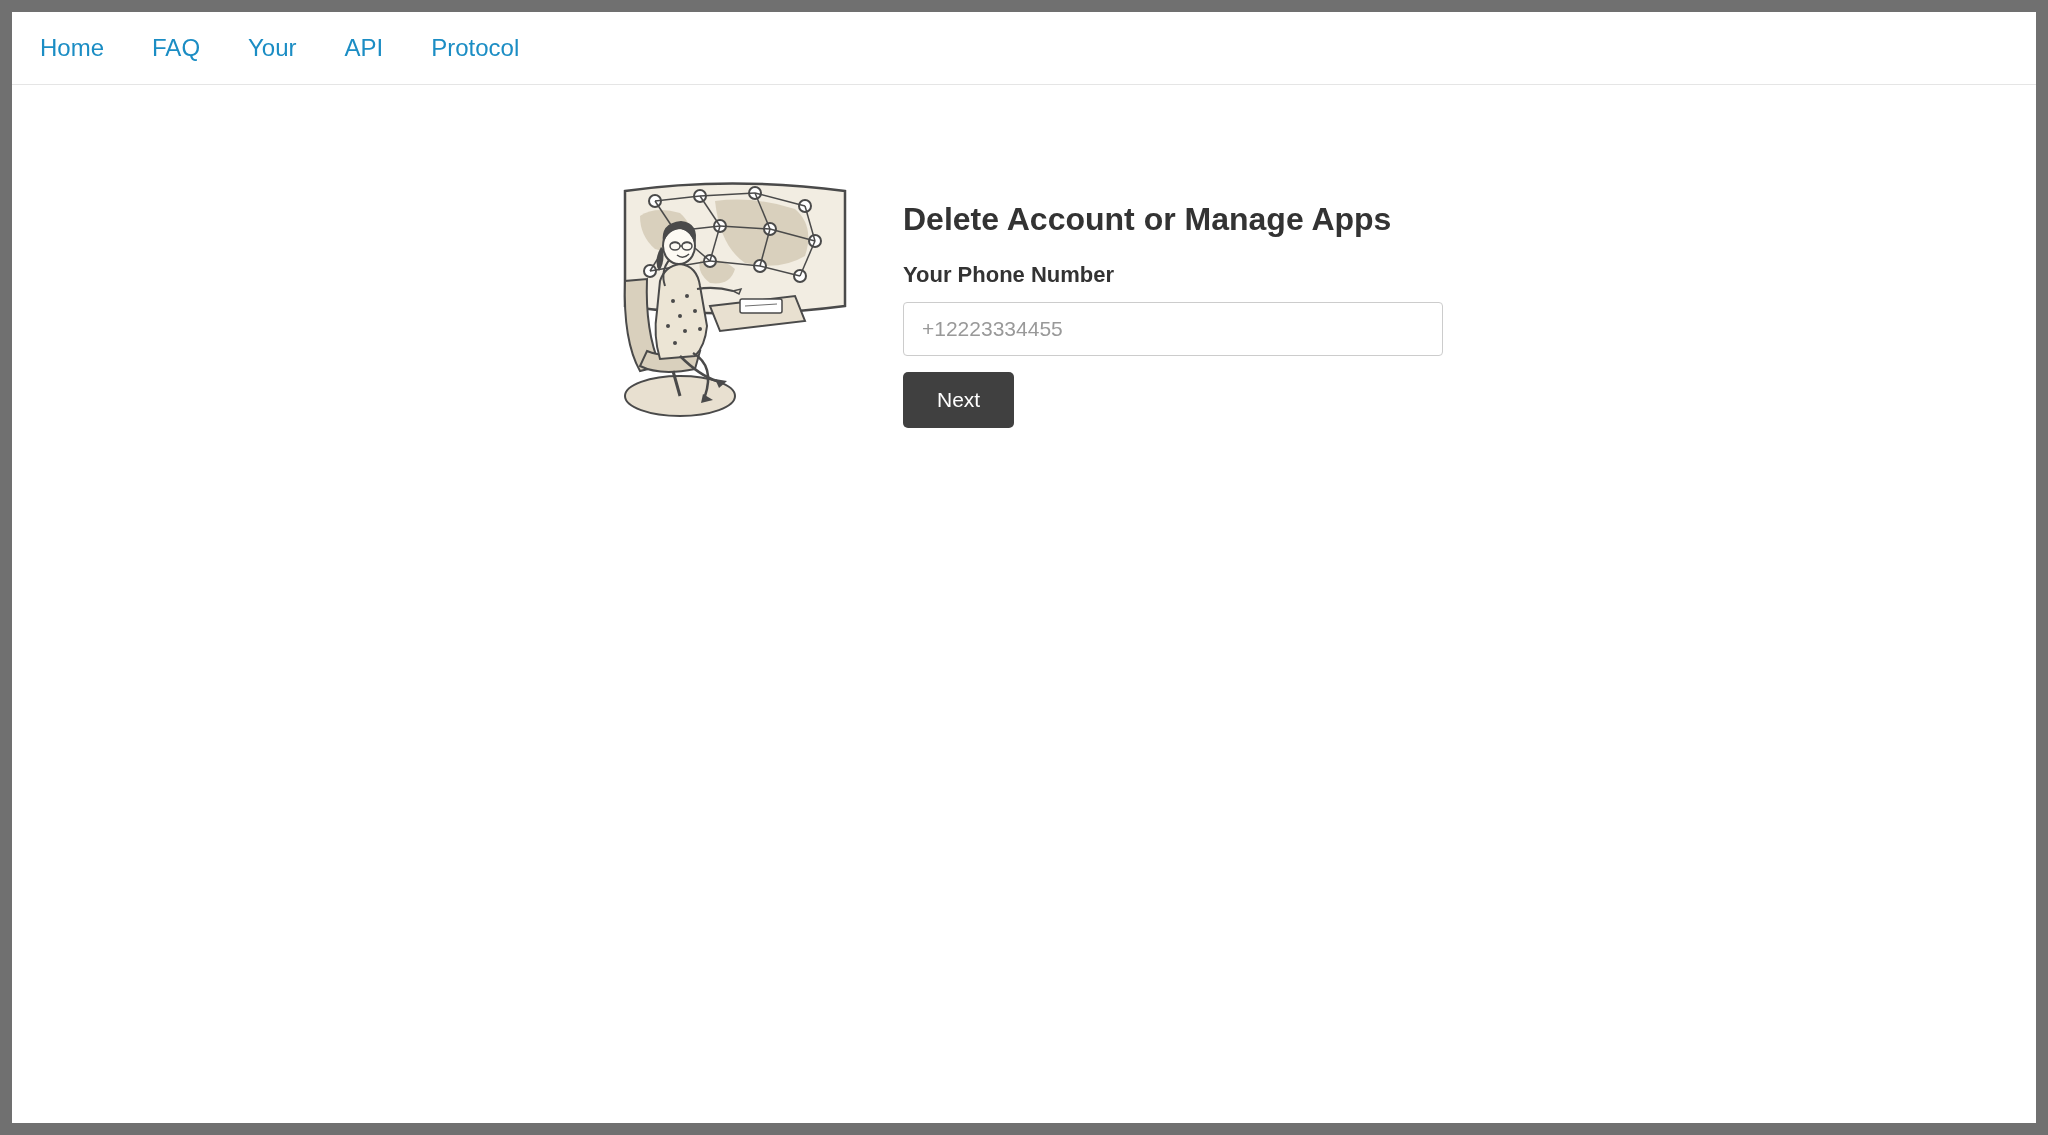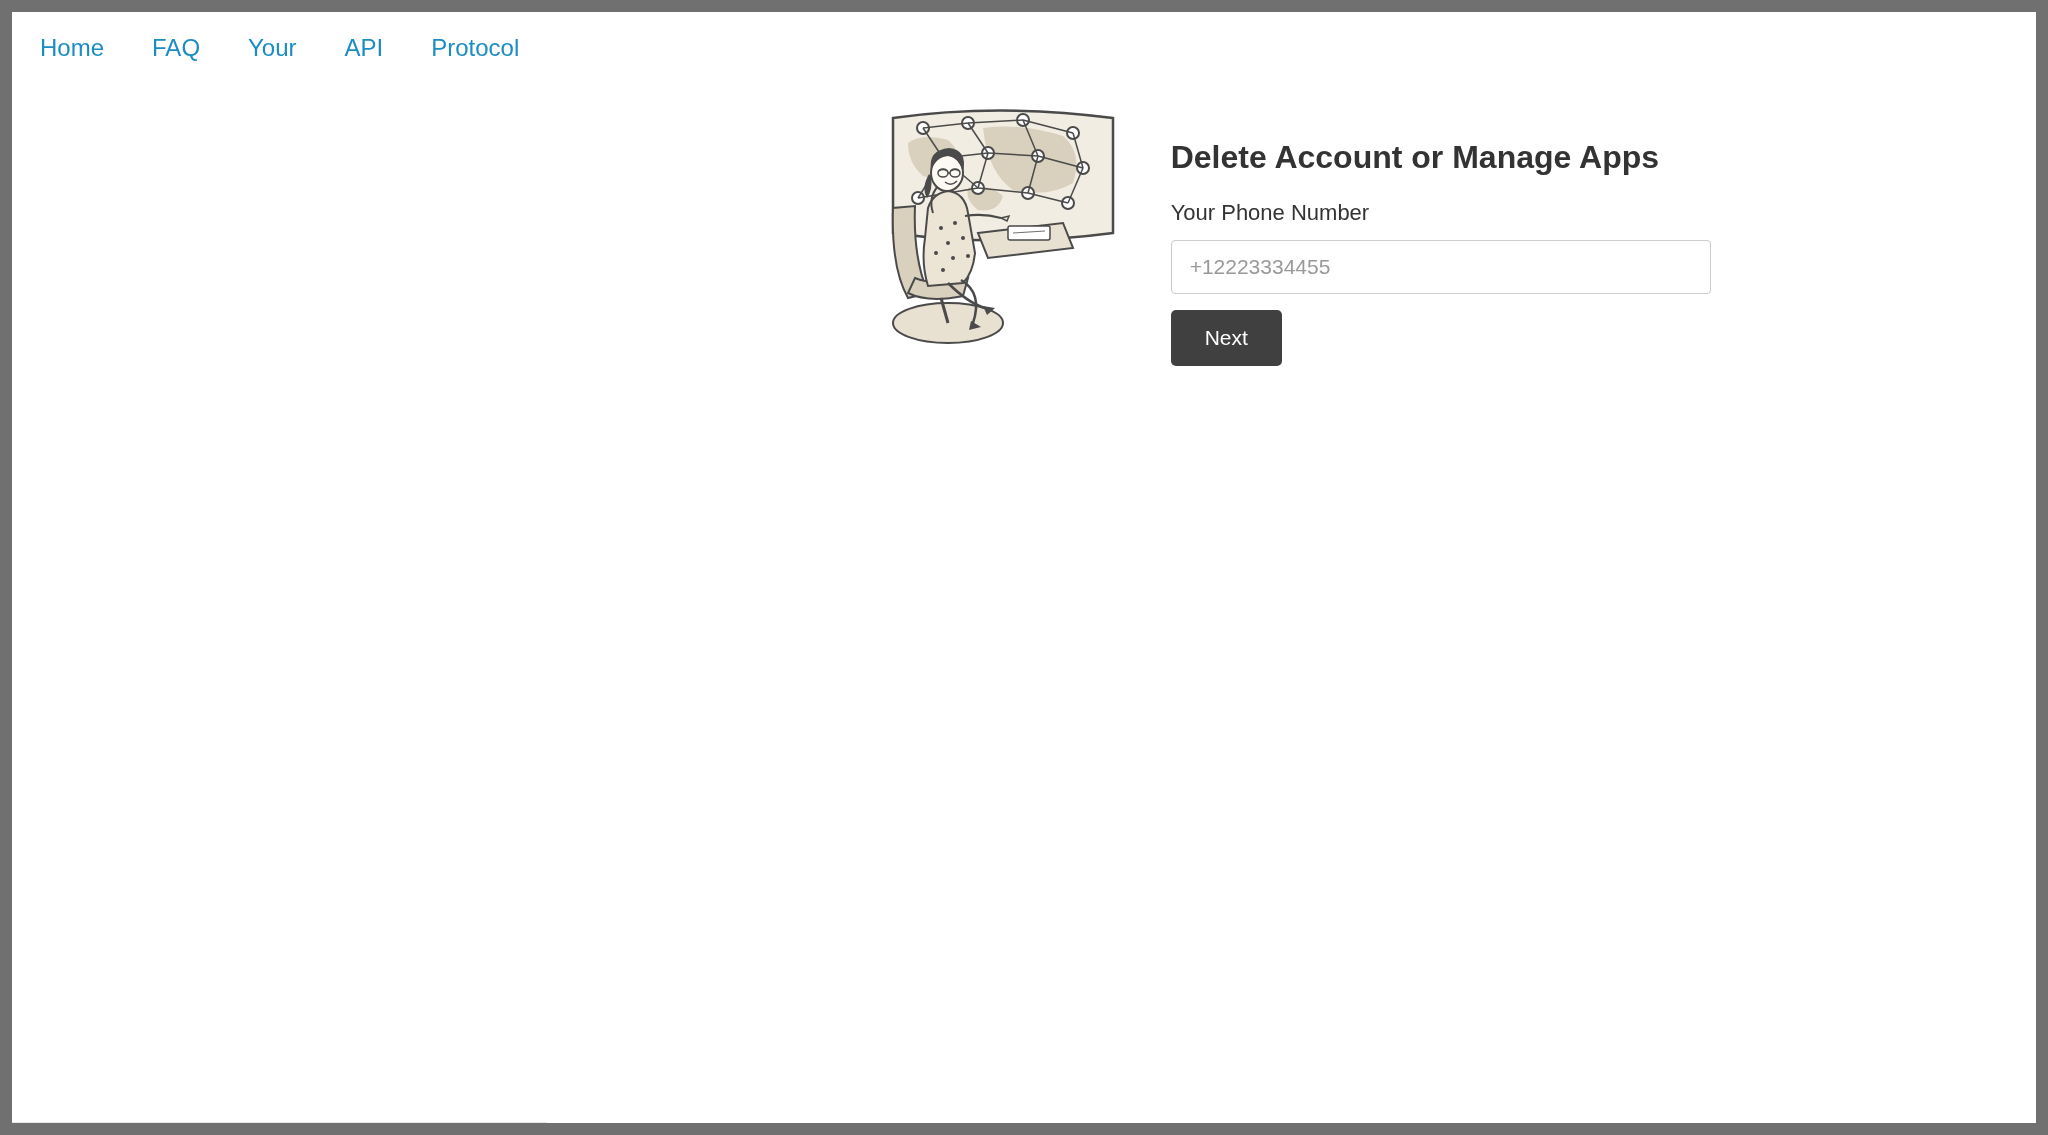"Home" .frame { flex-direction: row -> column }
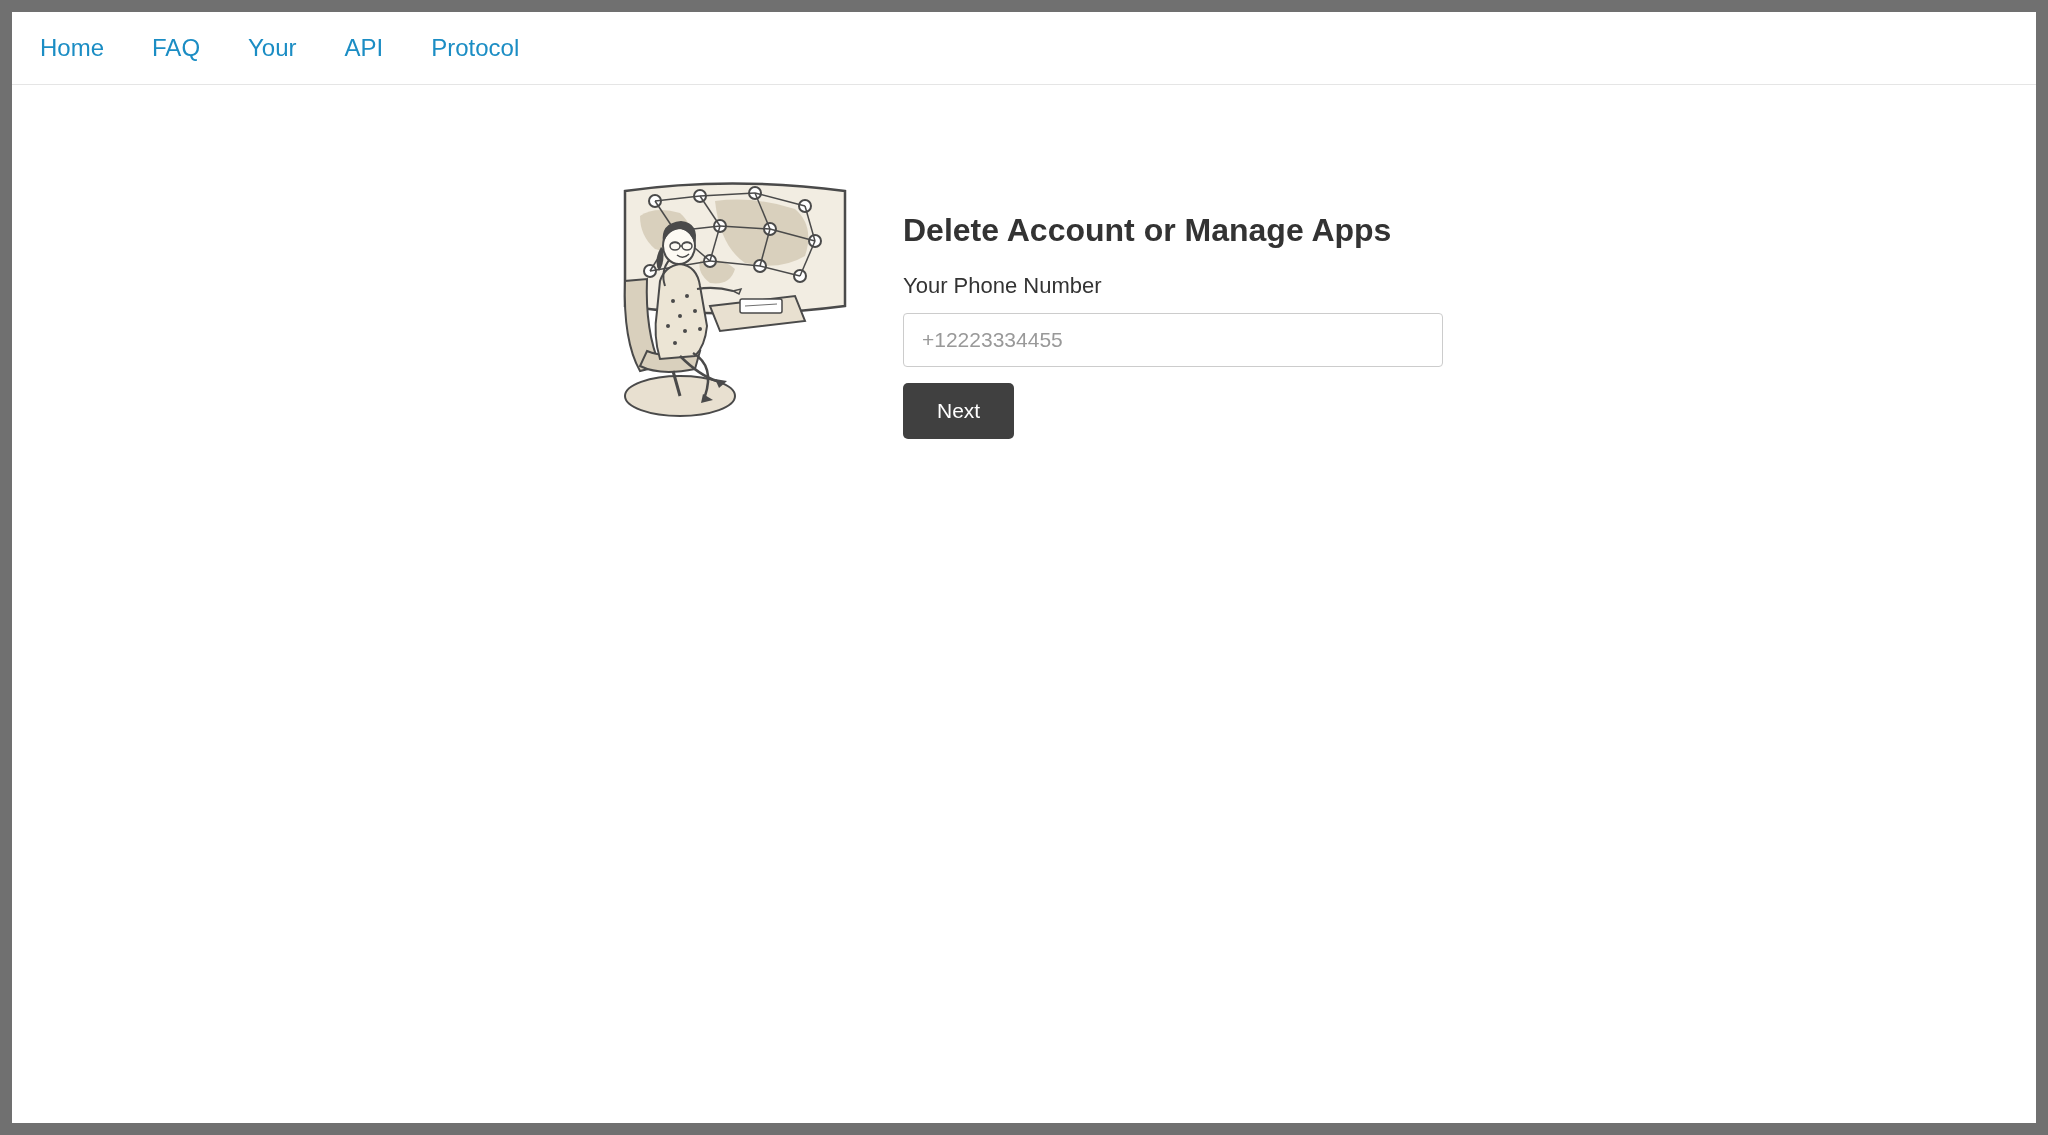"Delete Account or Manage Apps" h1 { margin-top: 47px -> 36px }
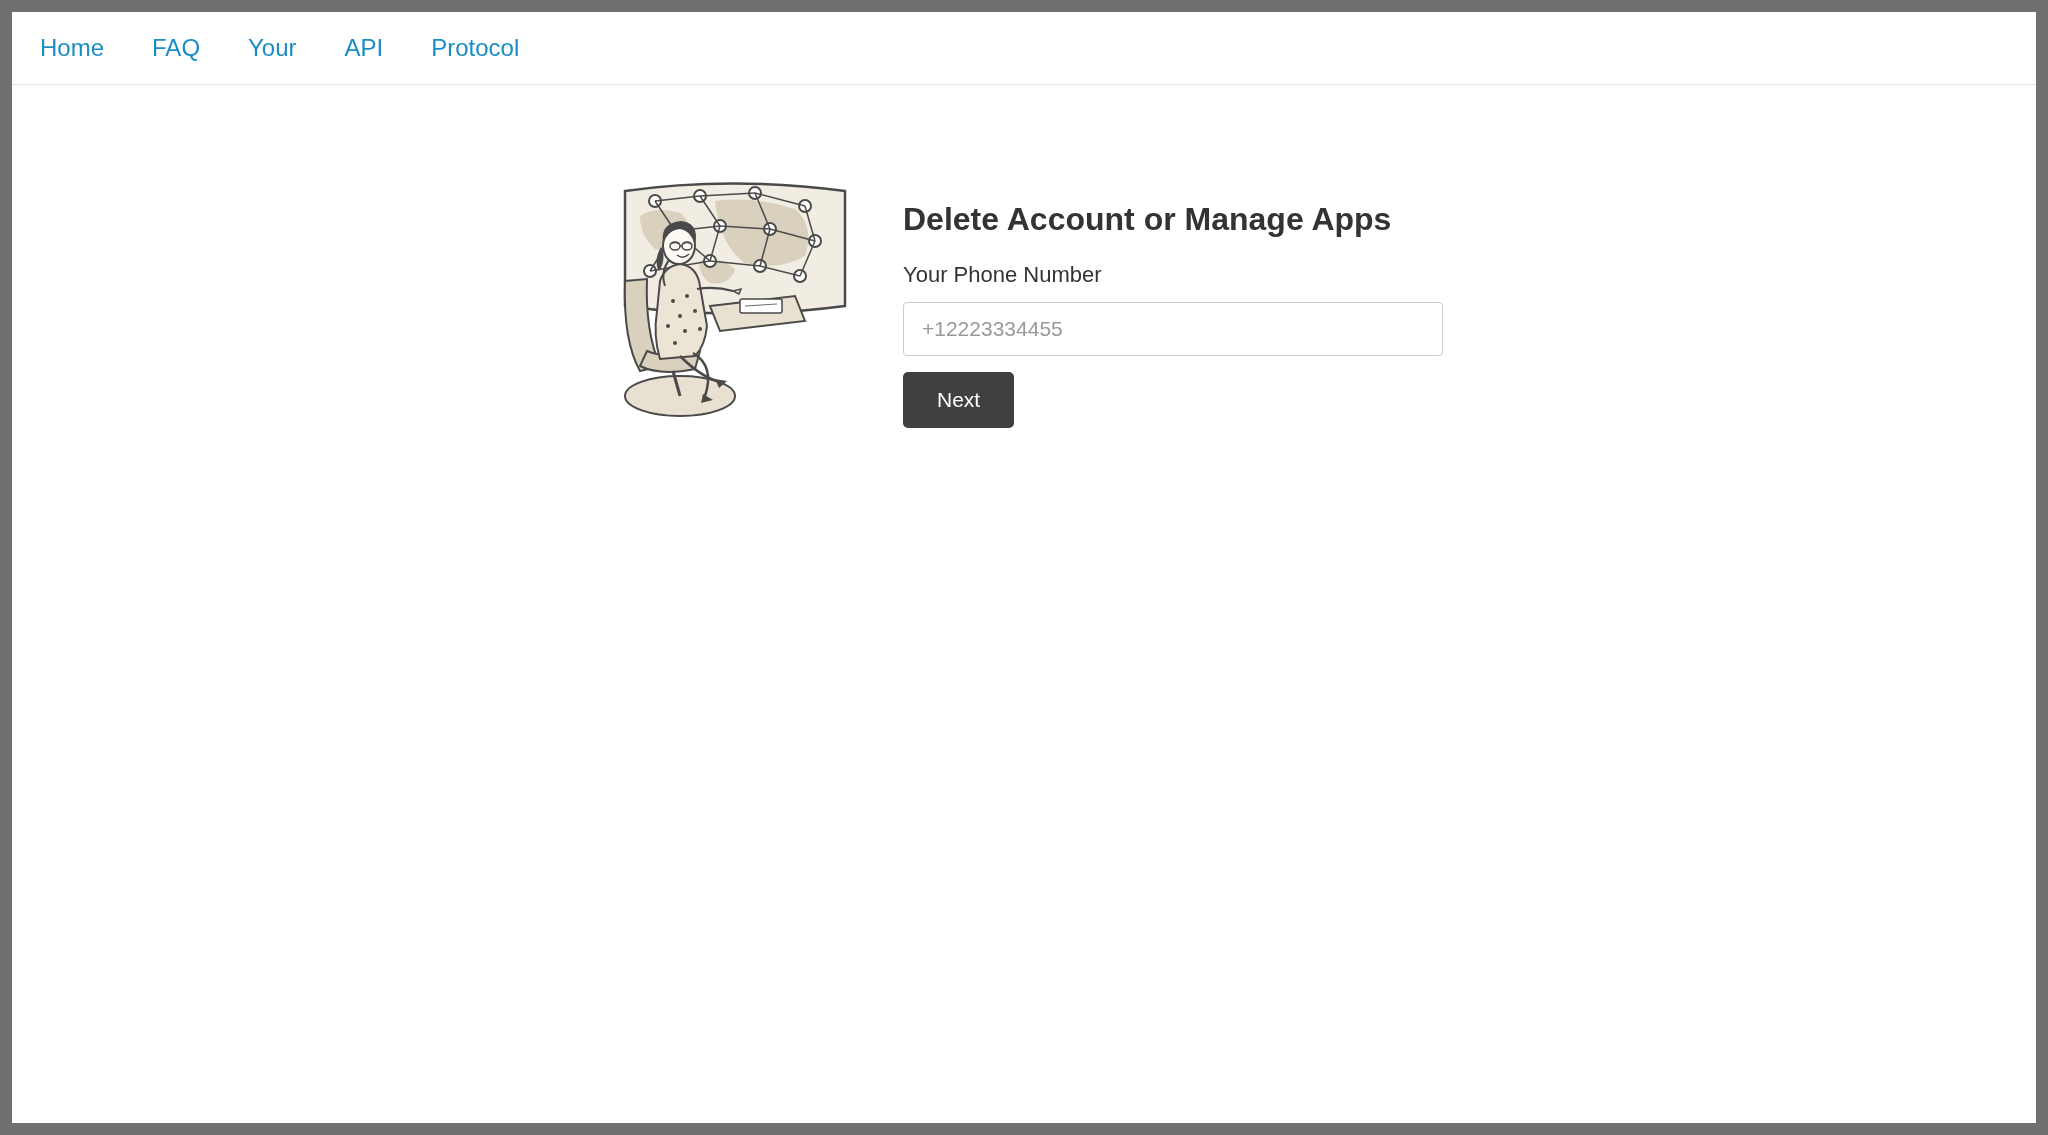"Your Phone Number" .field-label { font-weight: 400 -> 700 }
